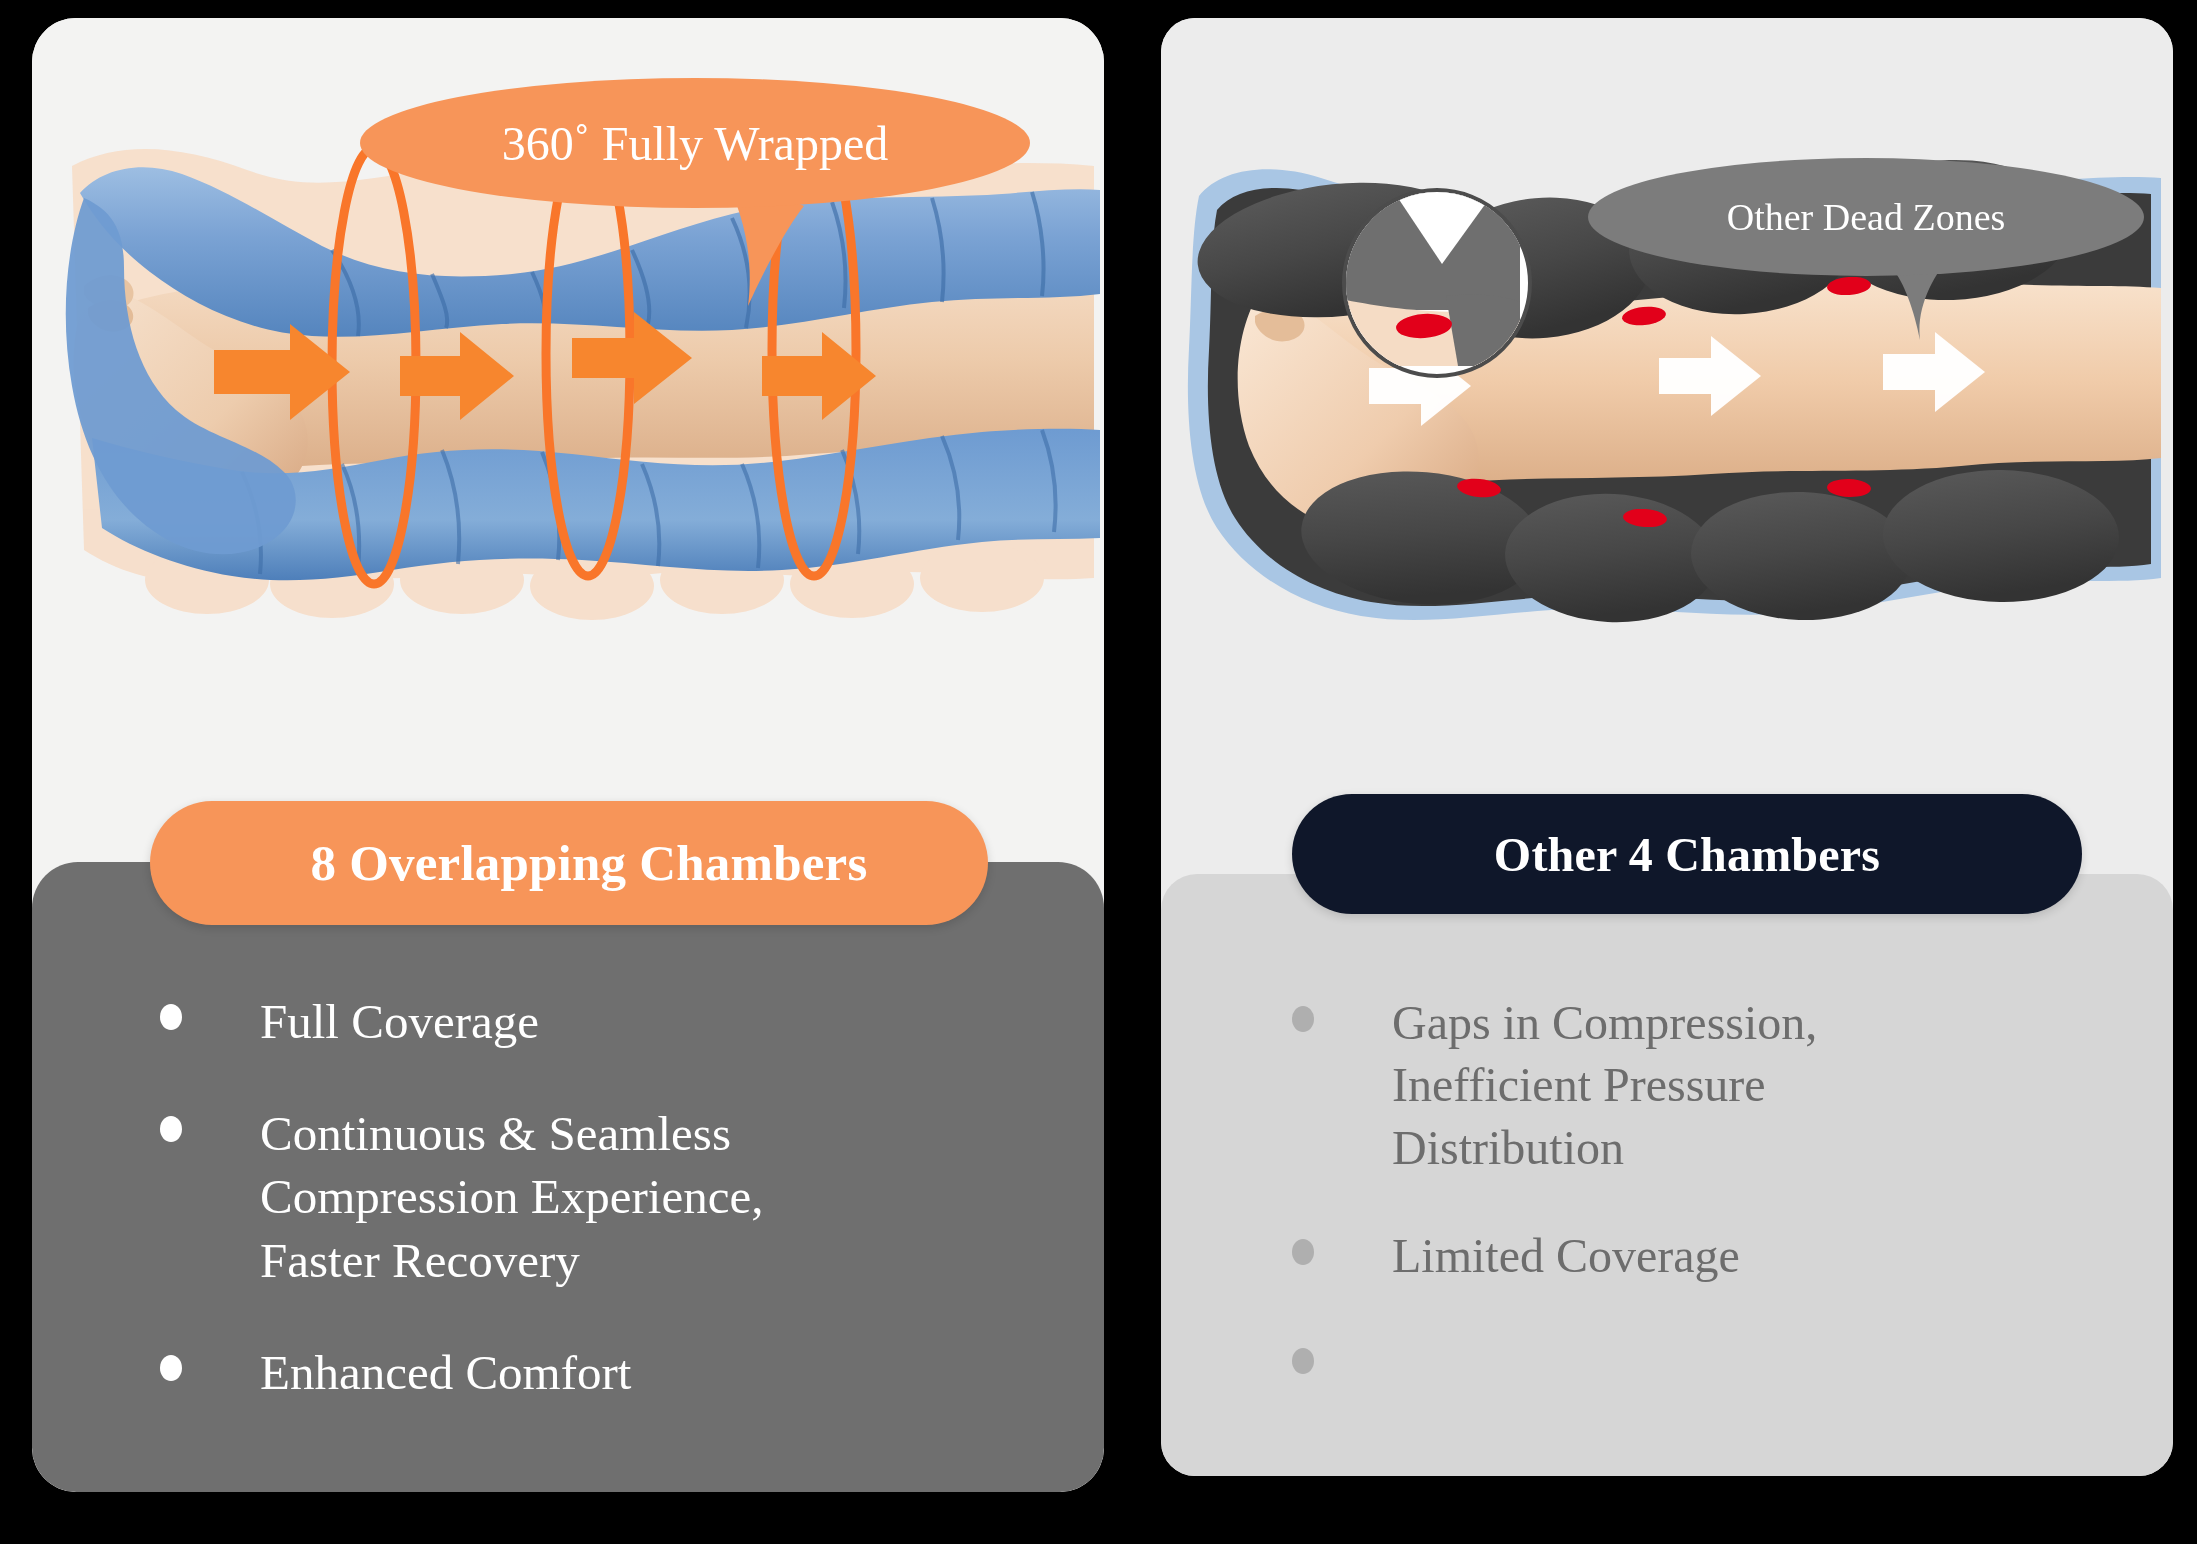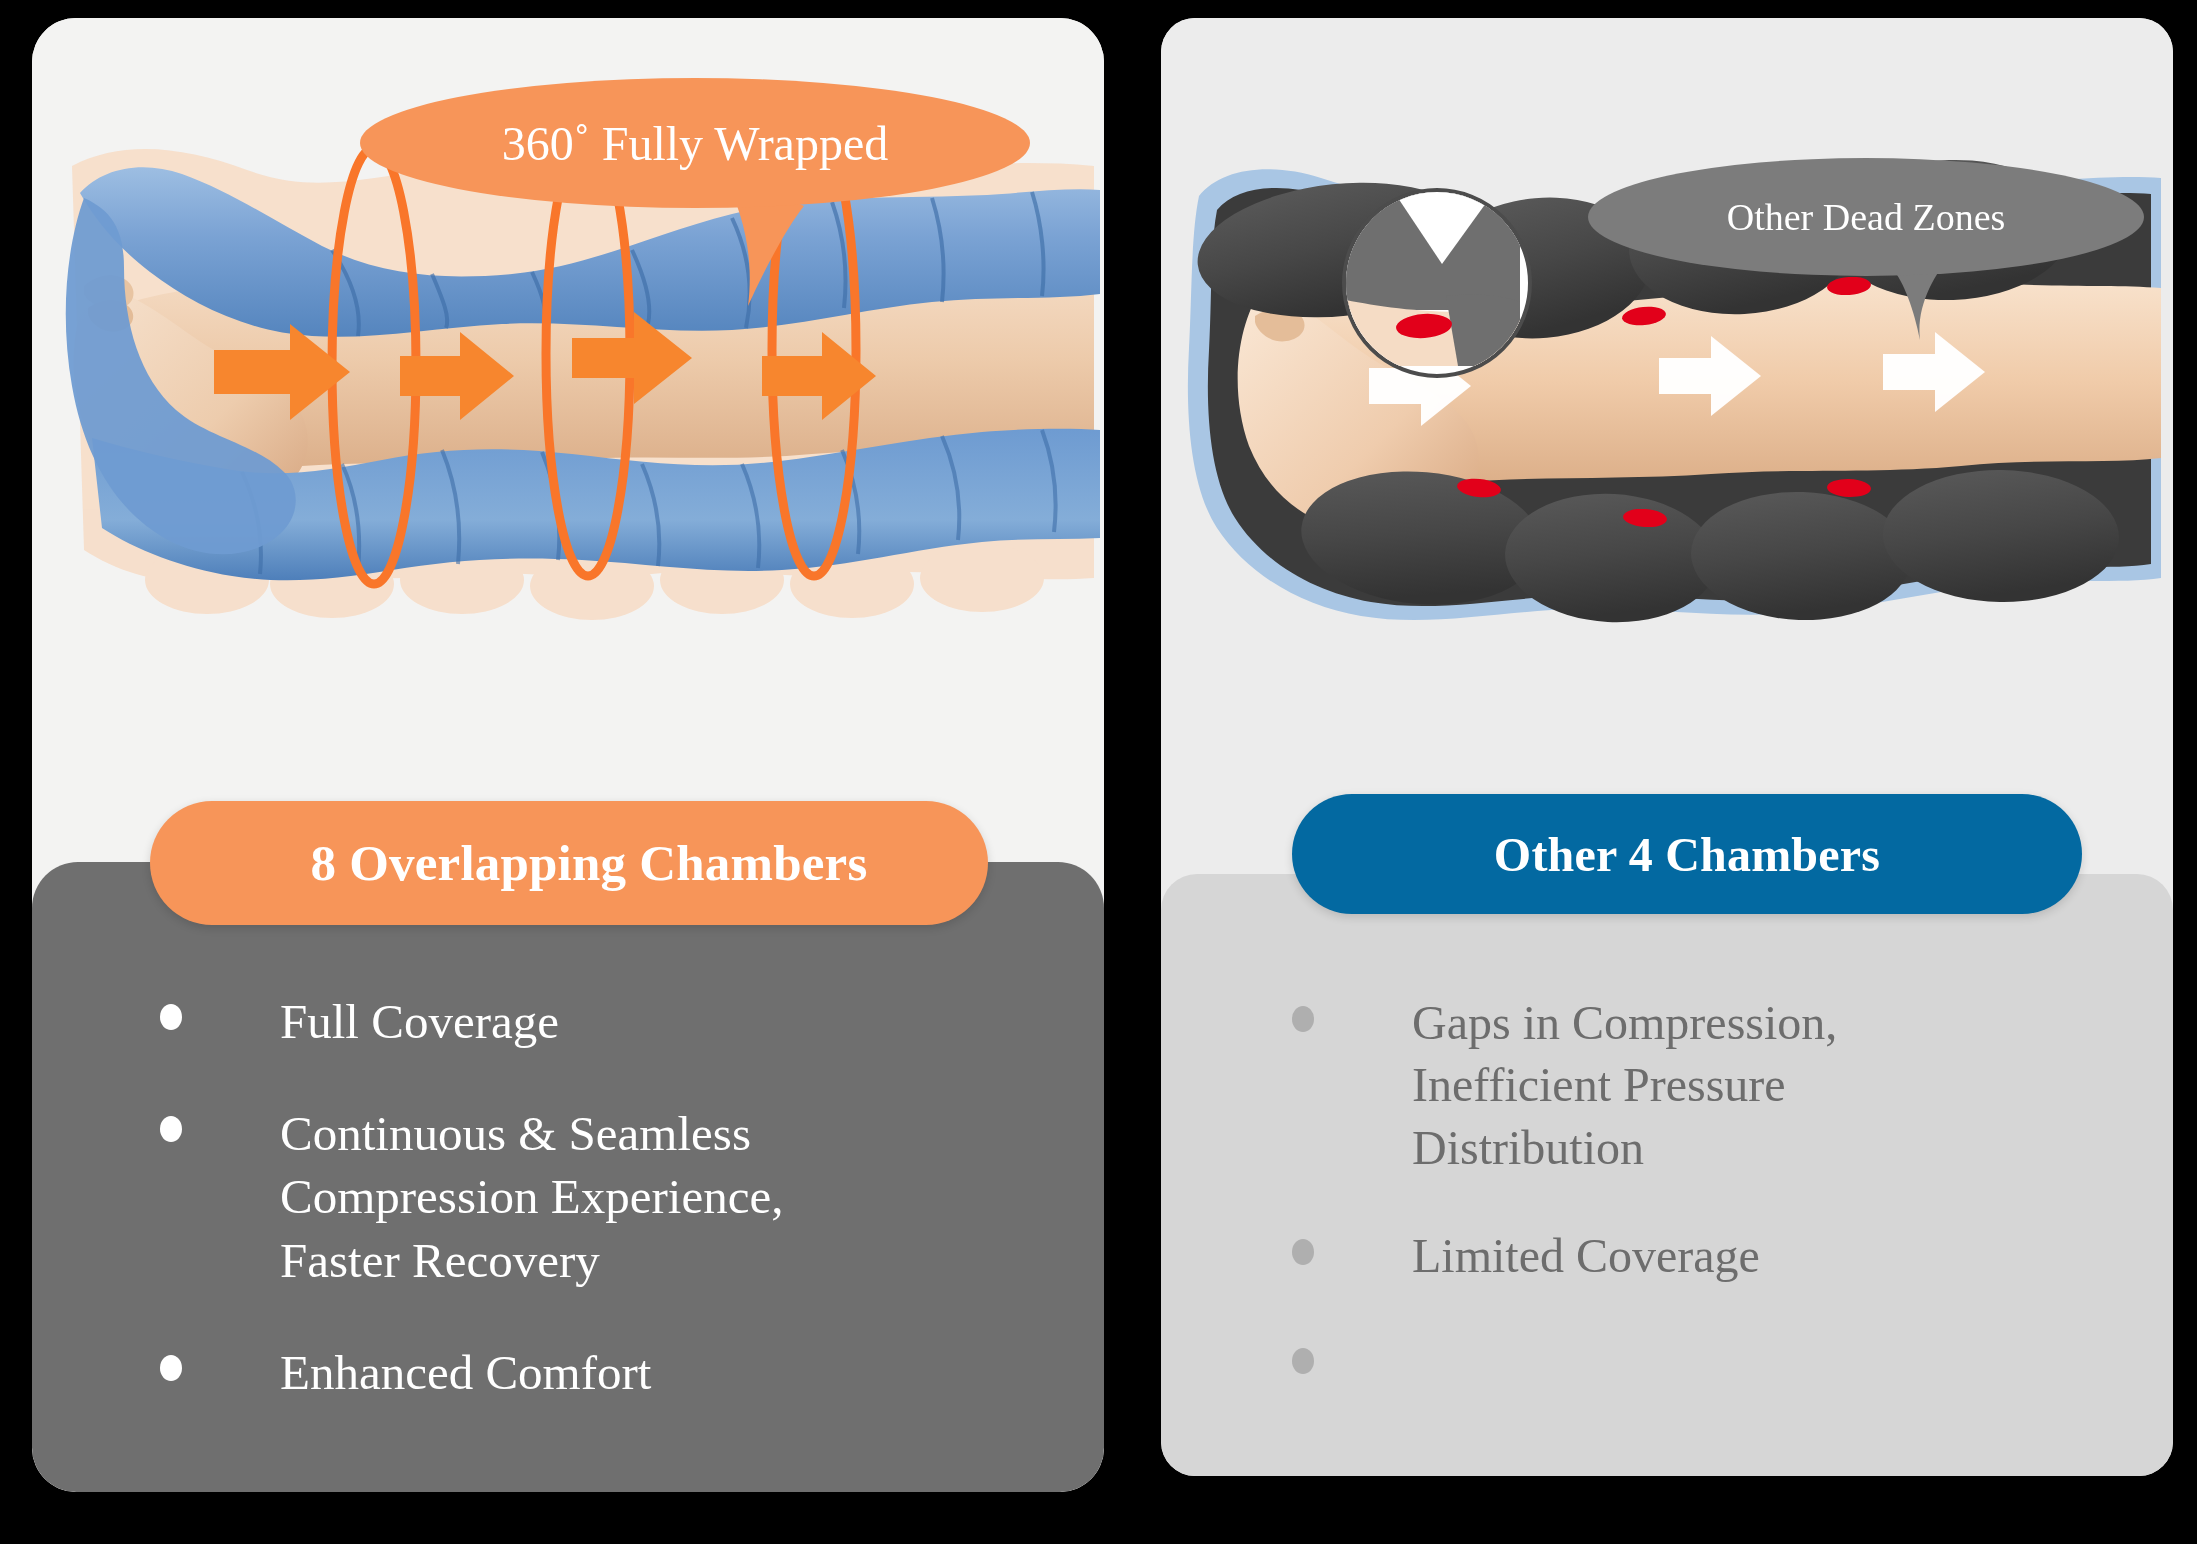"Other 4 Chambers" .pill-right { background: #0369a1 -> #0f172a }
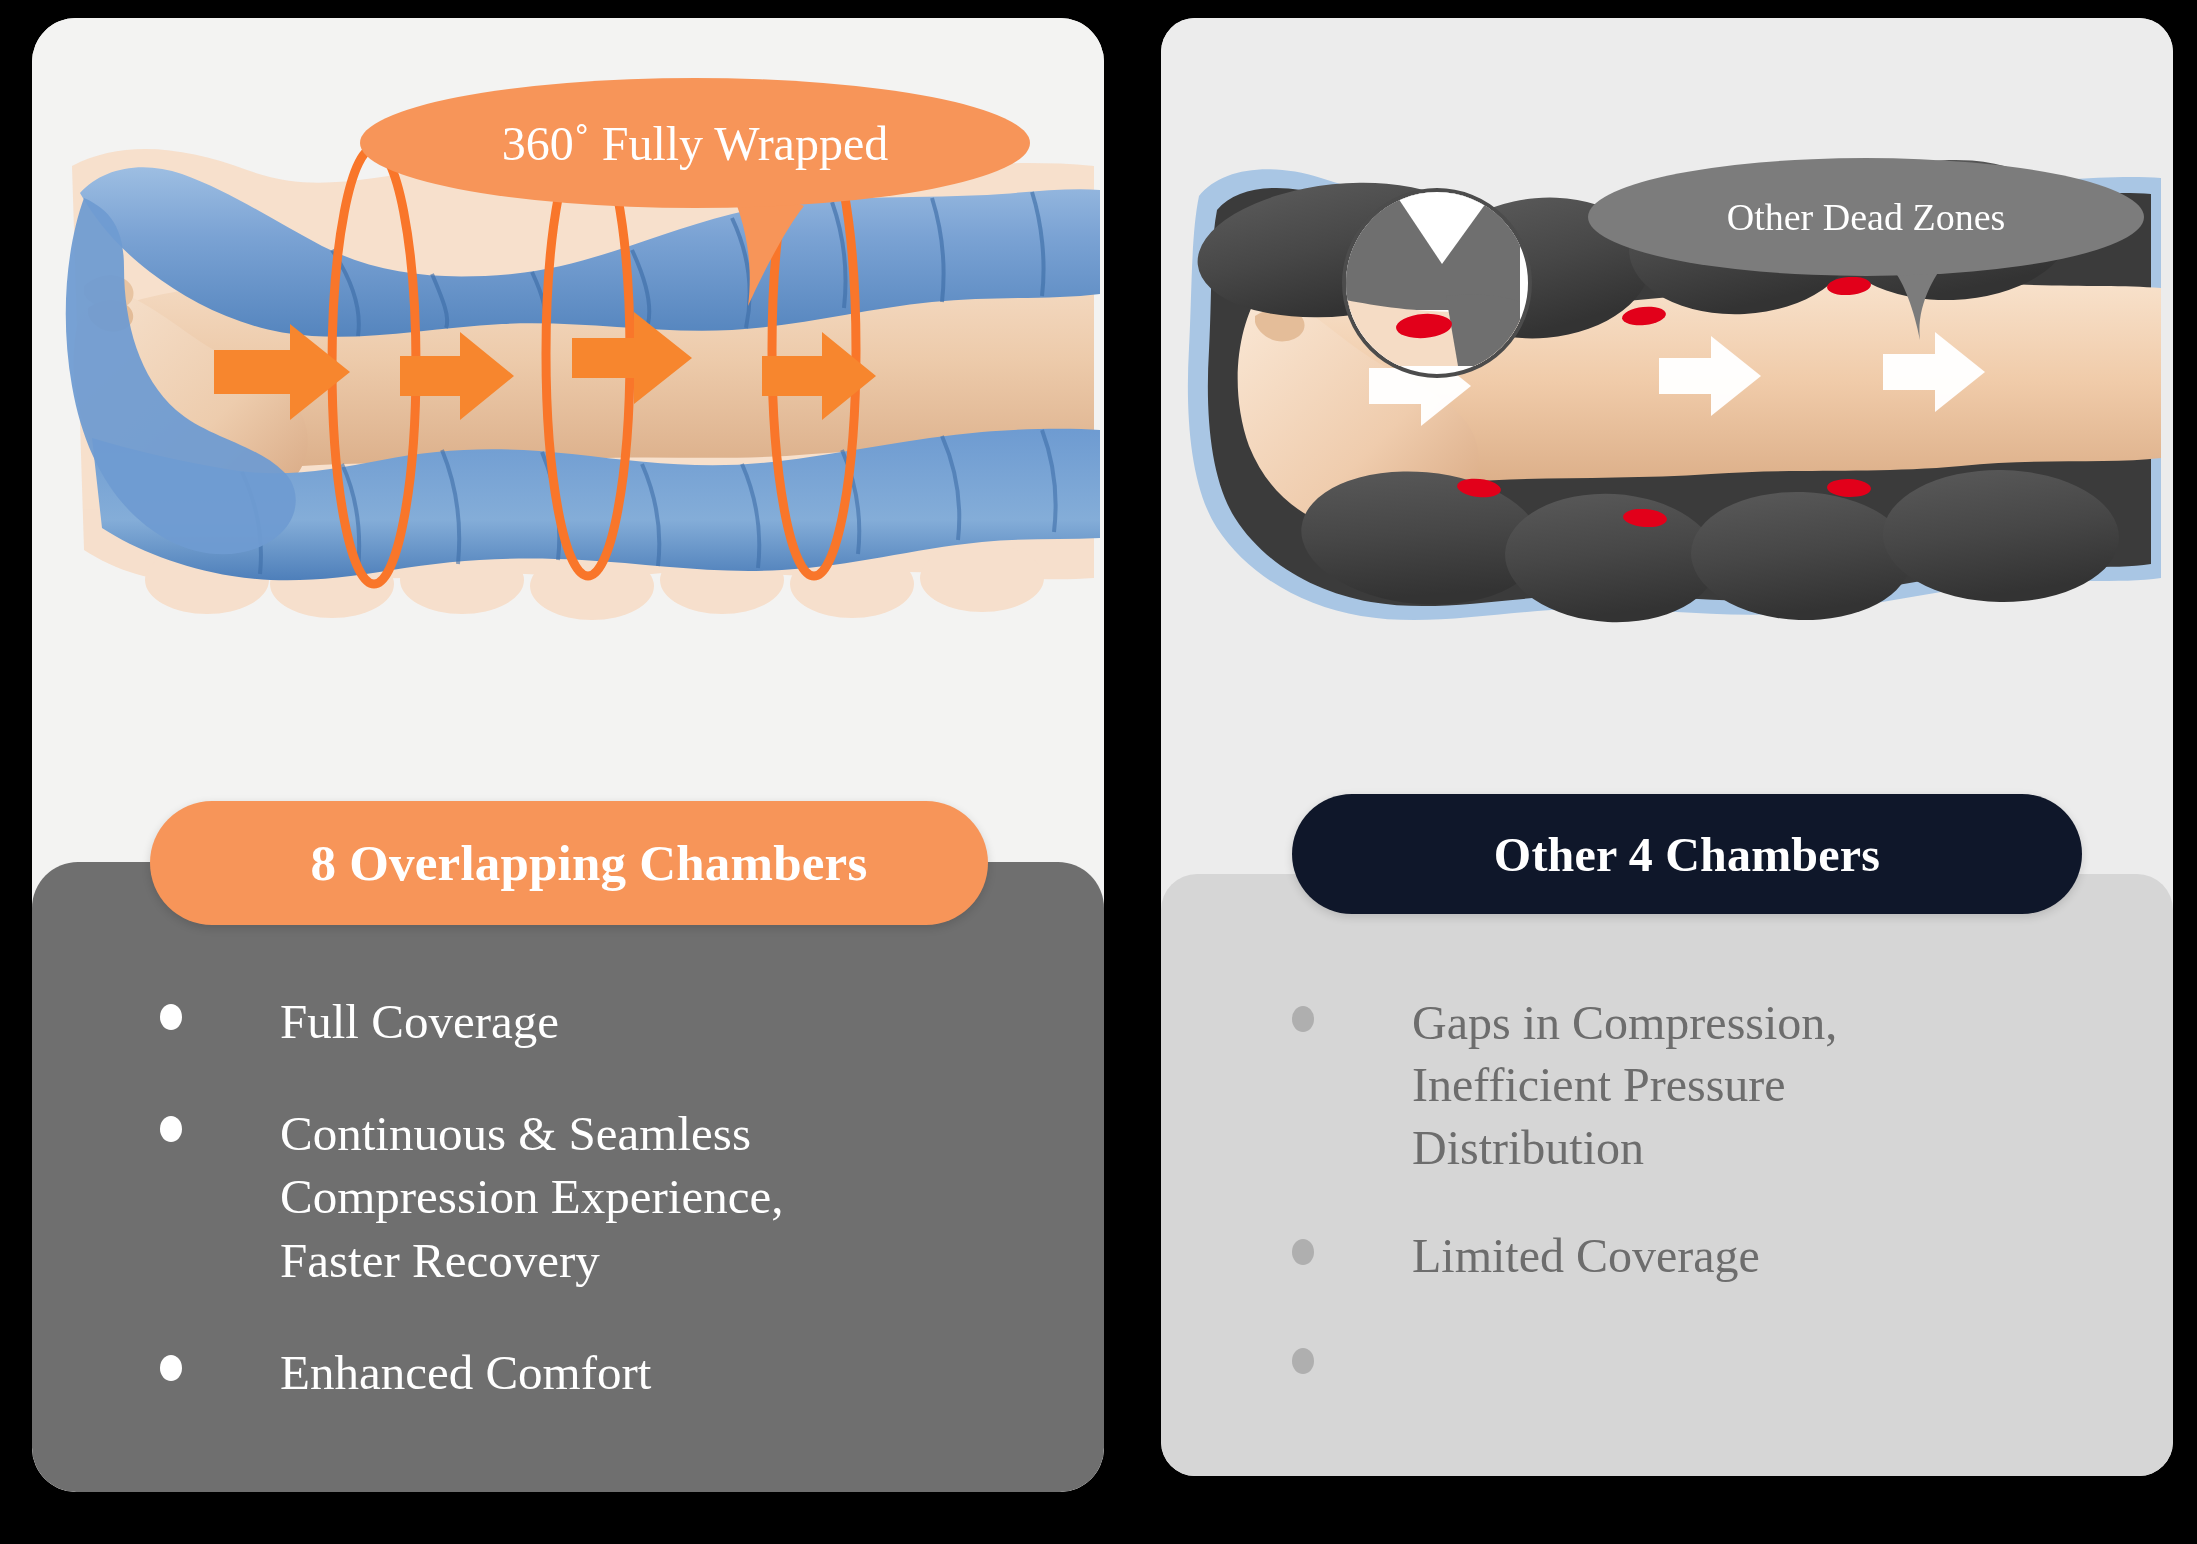"Full Coverage" .bullet-row { gap: 20px -> none }
